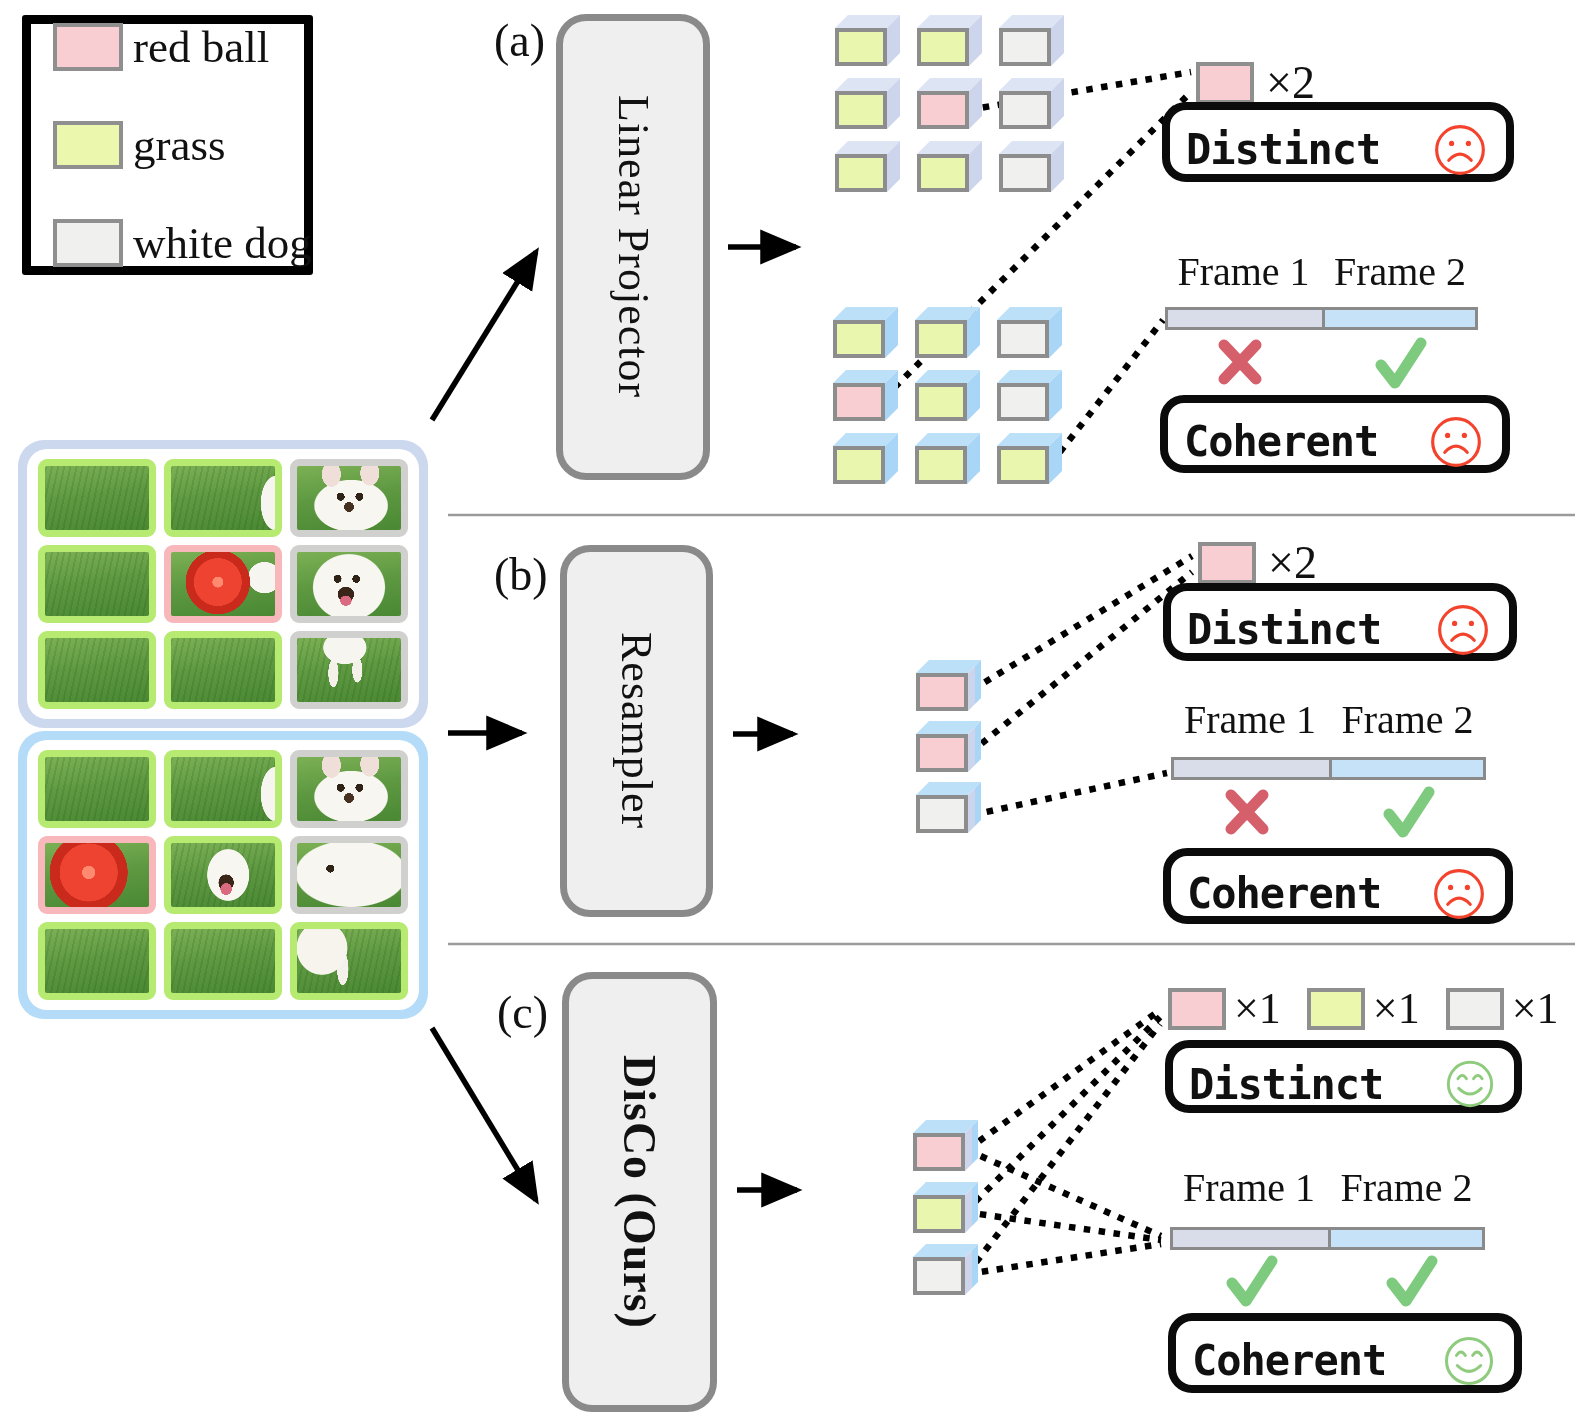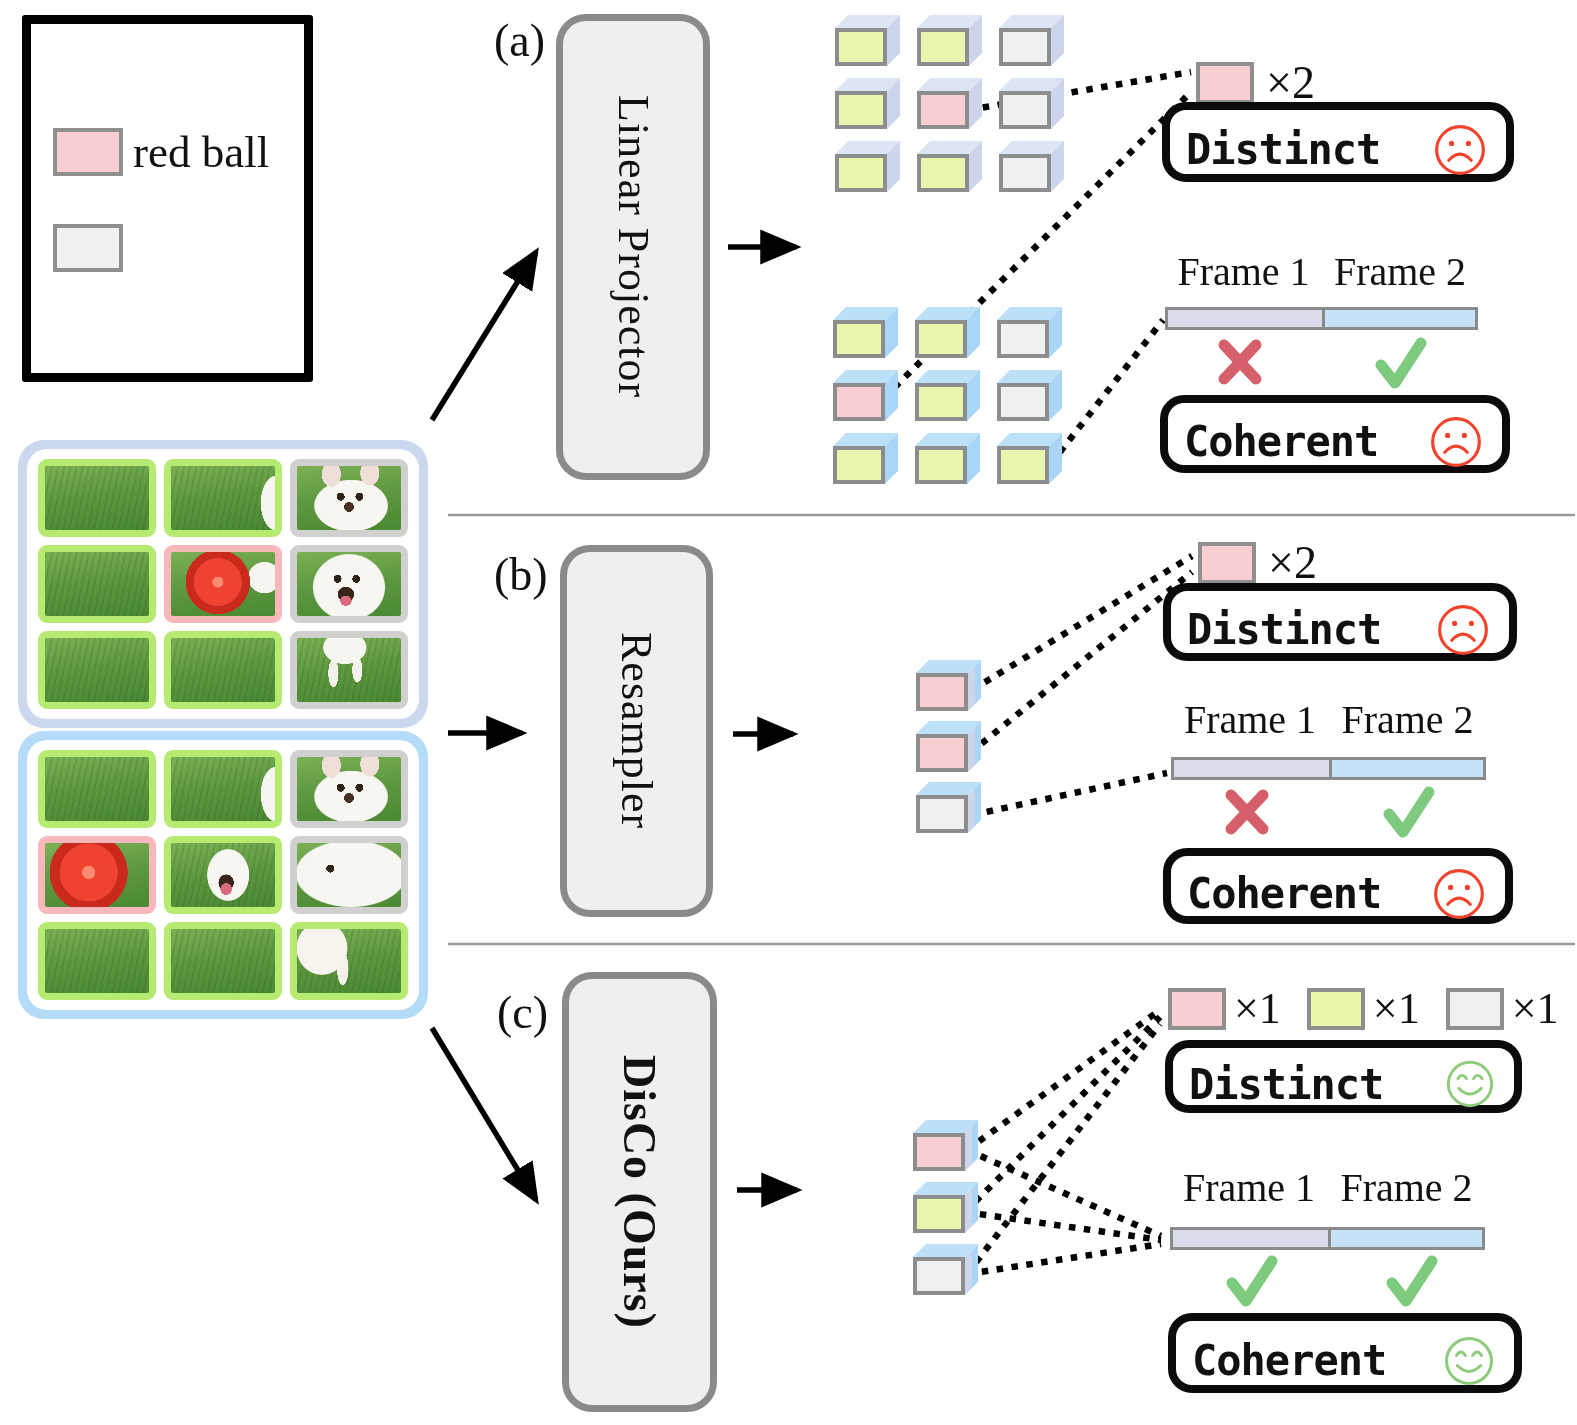"red ball" .legend { height: 367px -> 260px }
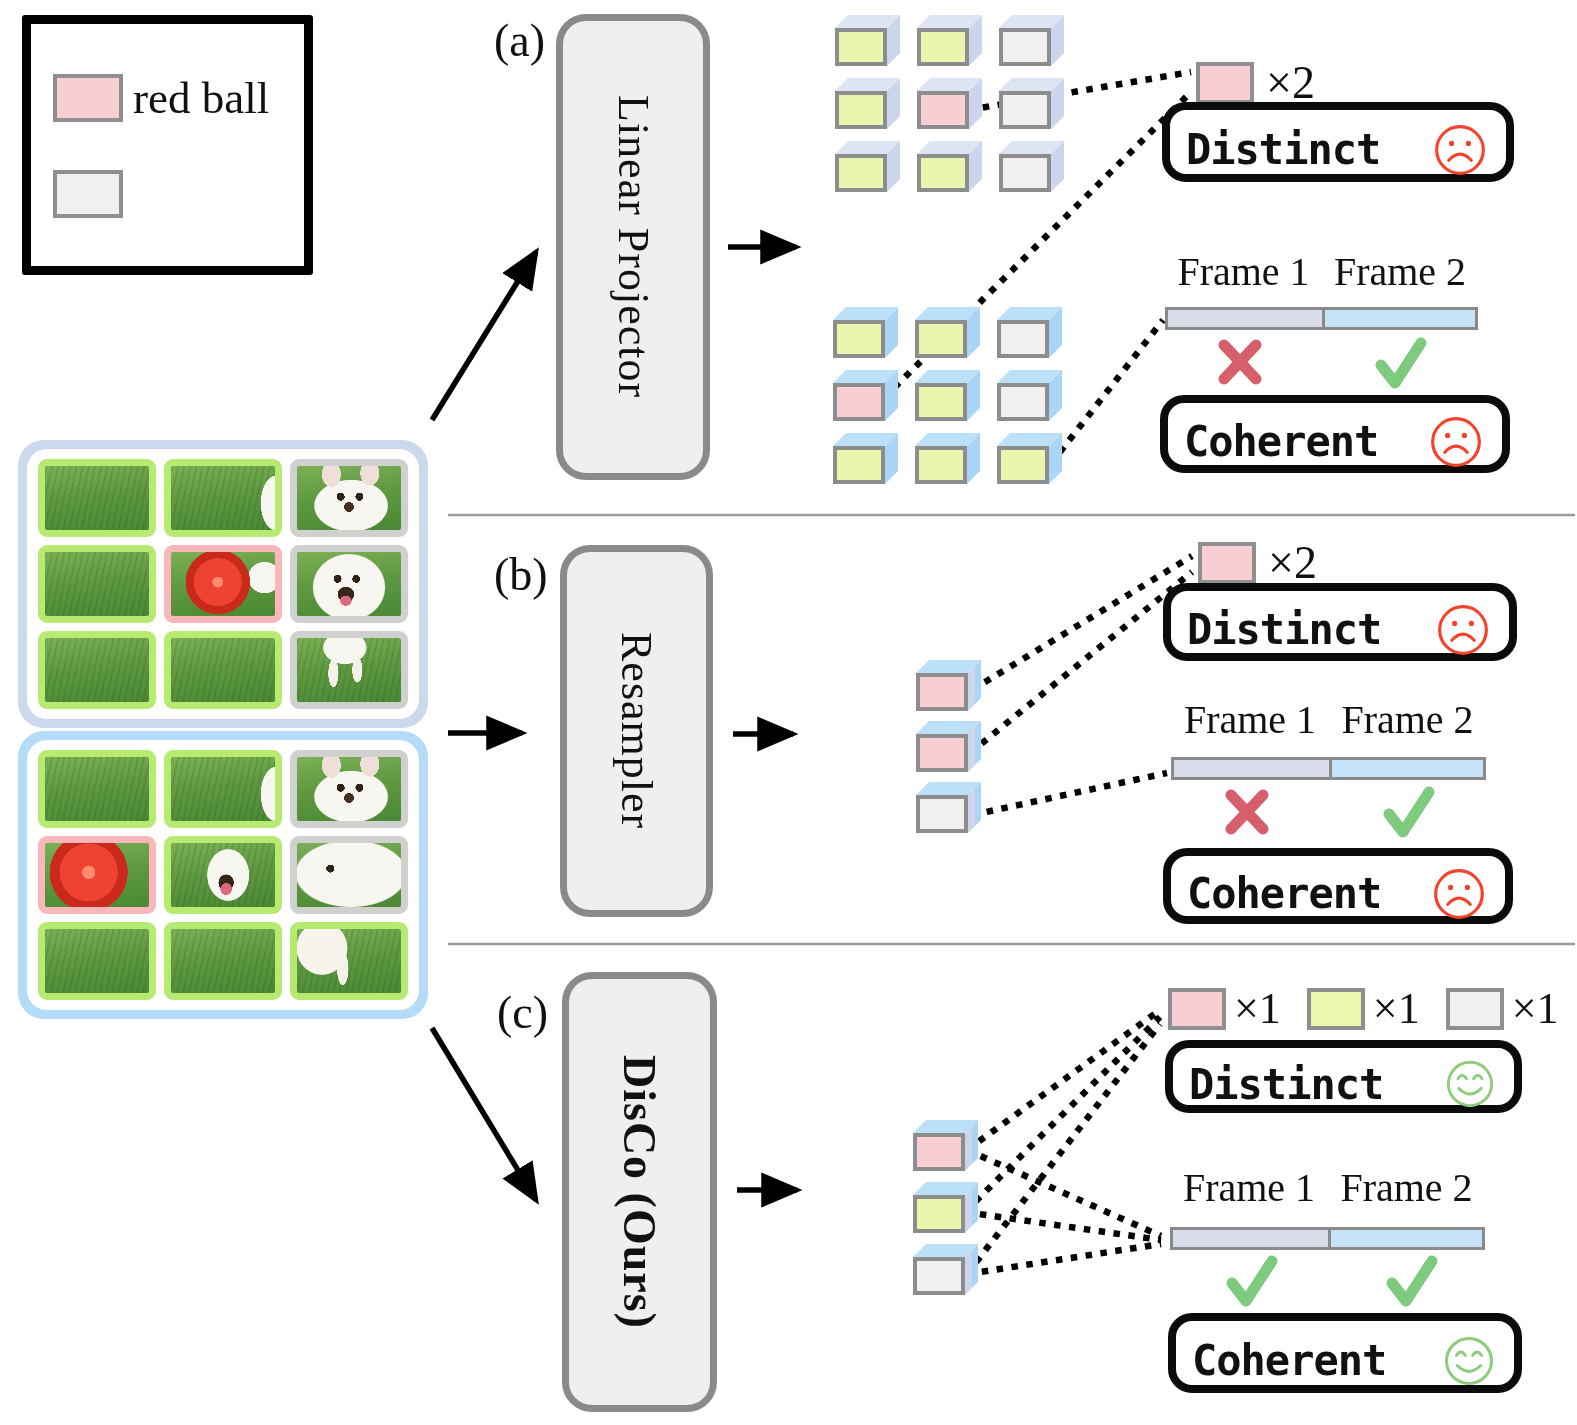"grass" div.legend-row { html: none -> <div> <div></div> <span>grass</span> </div> }
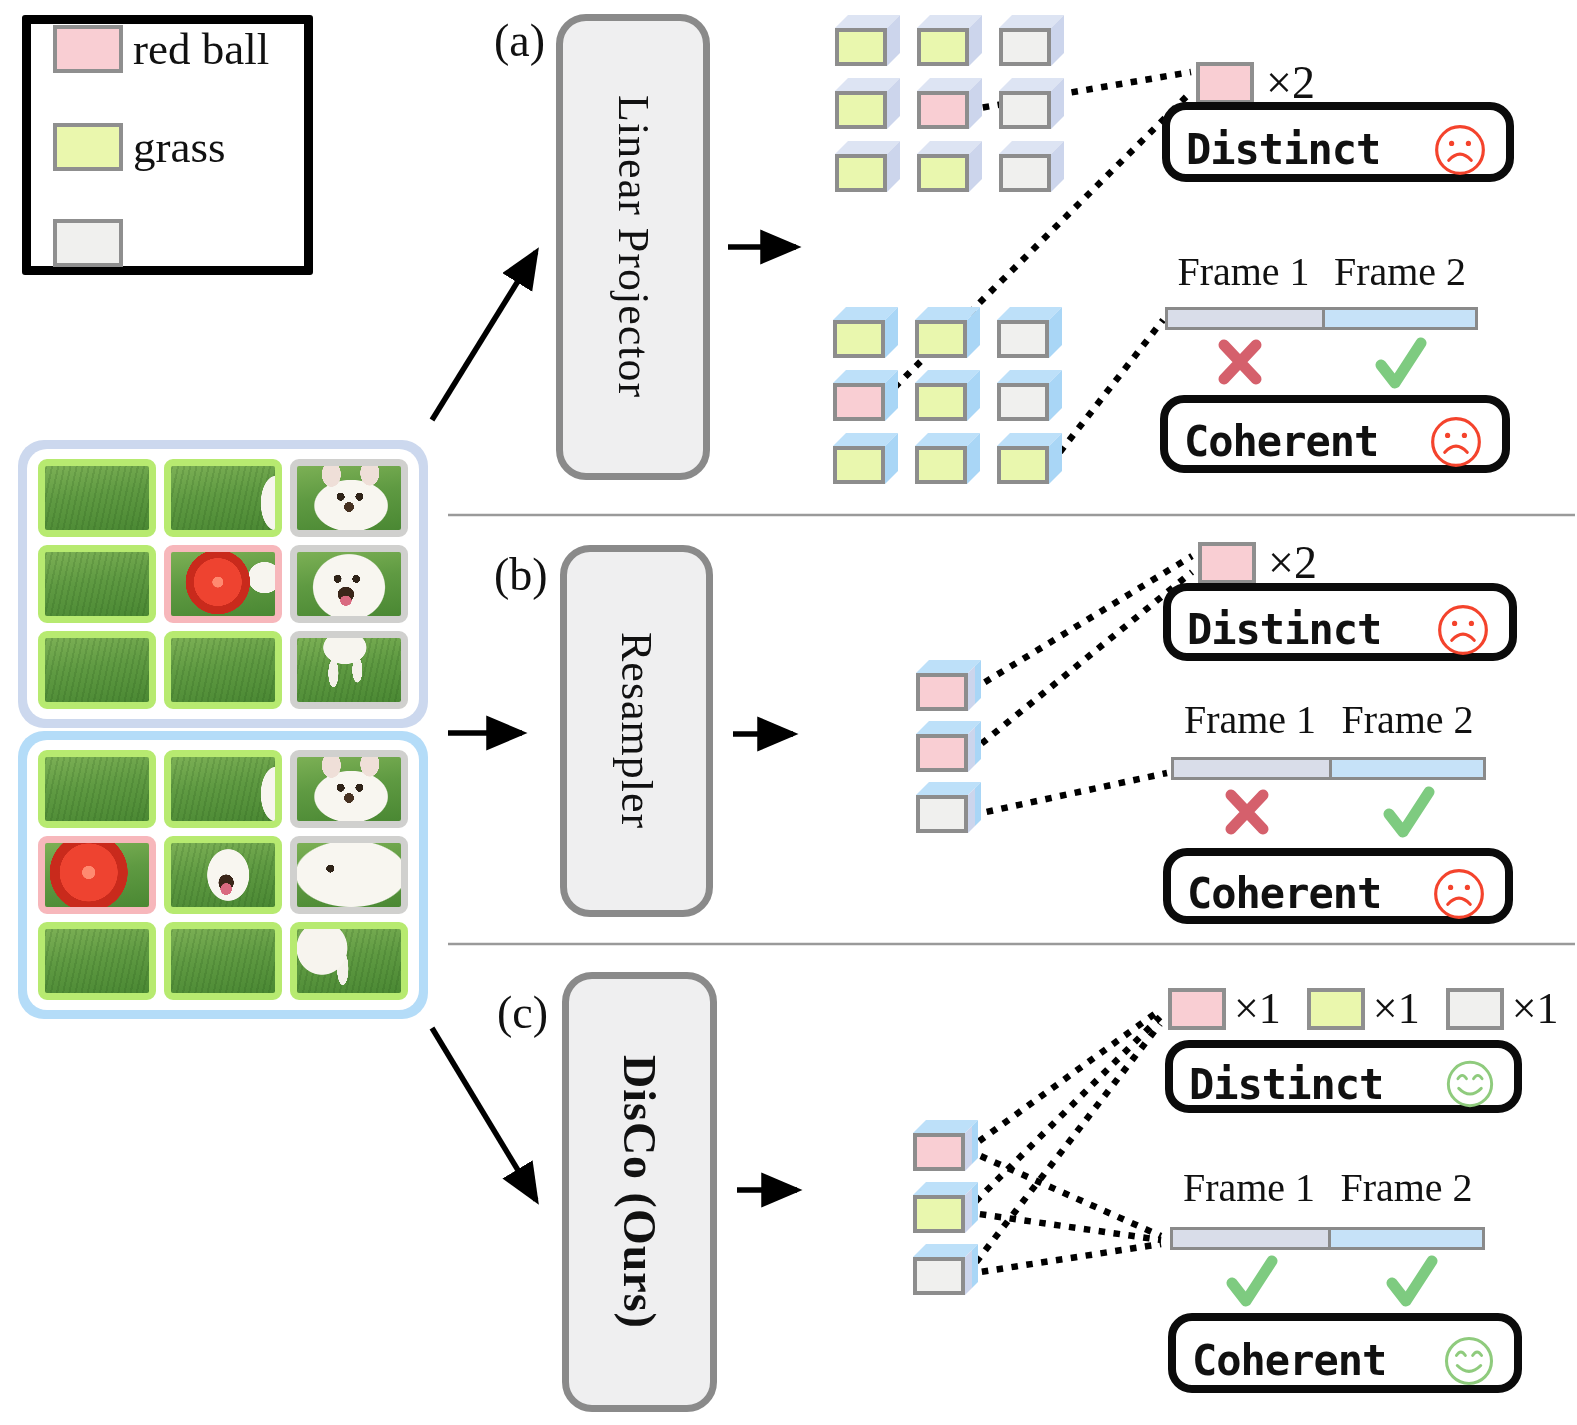"white dog" span.legend-label { html: none -> <span>white dog</span> }
